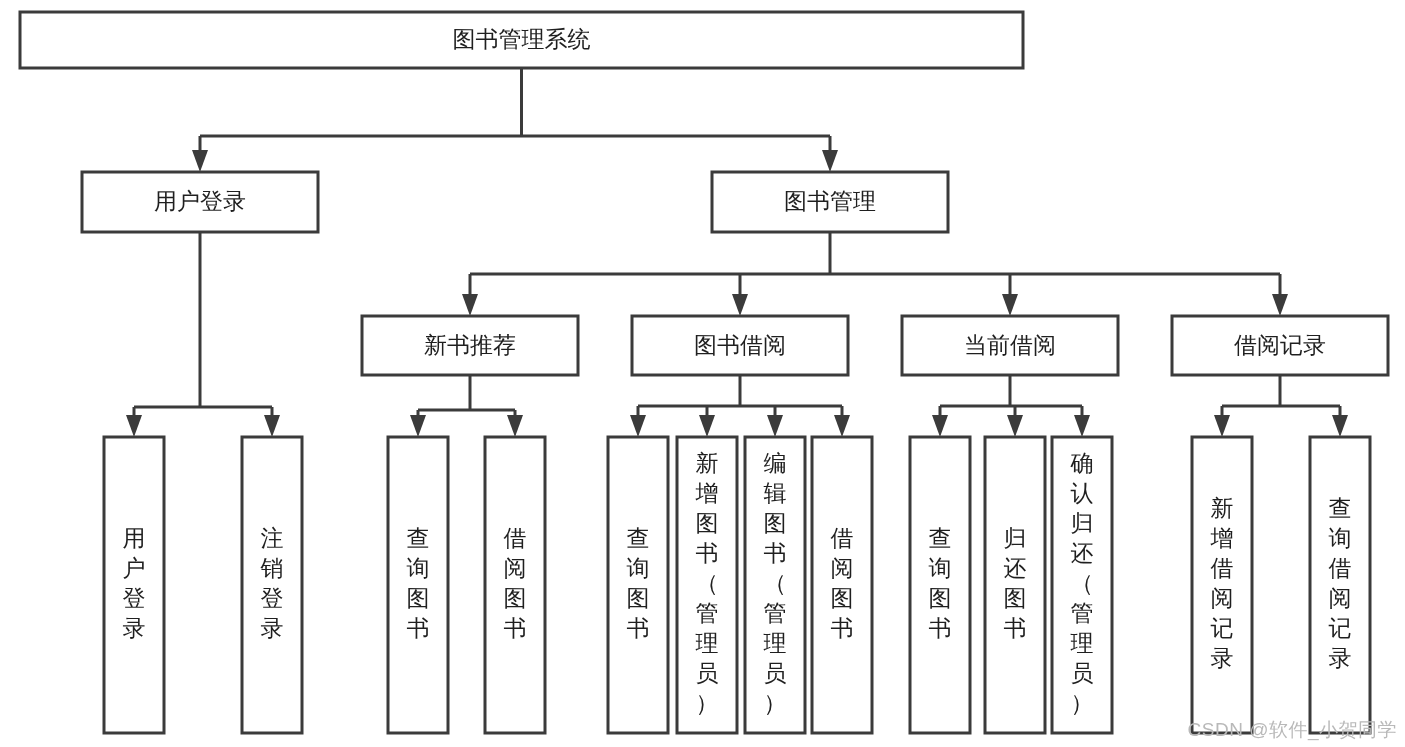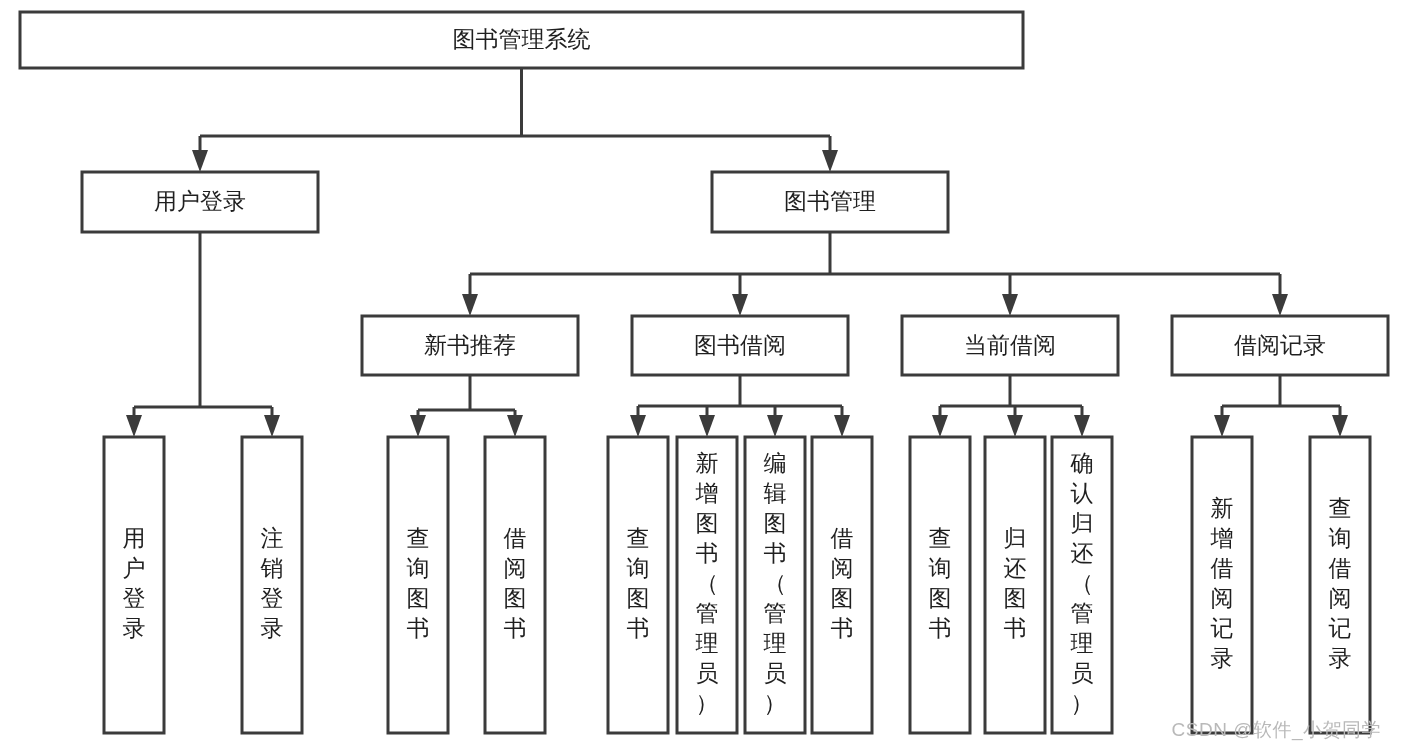"CSDN @软件_小贺同学" .watermark-text { right: 24px -> 8px }
